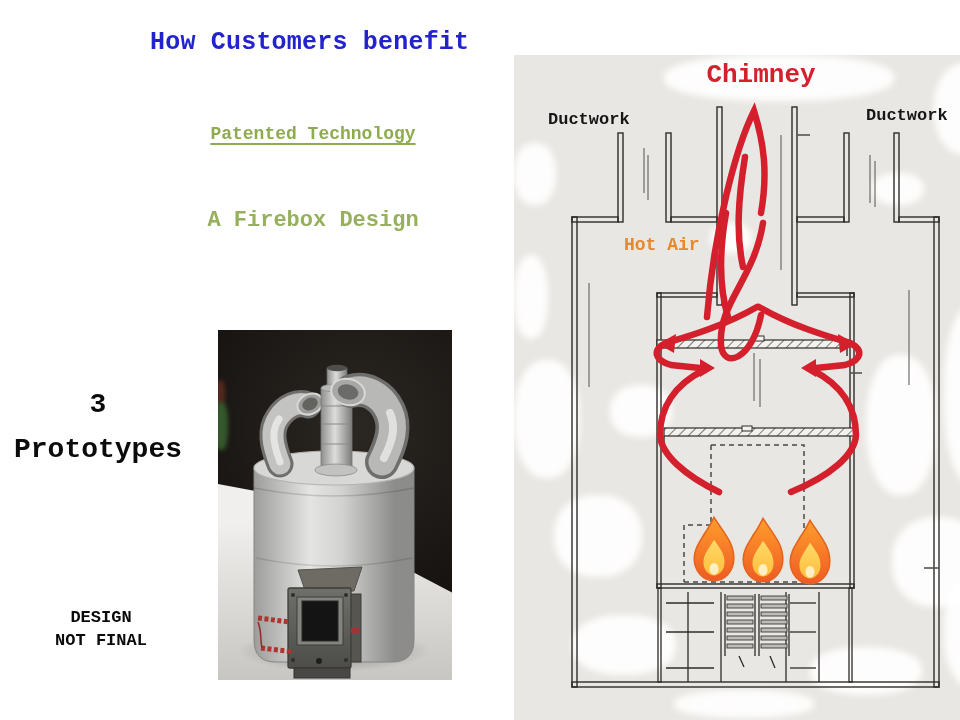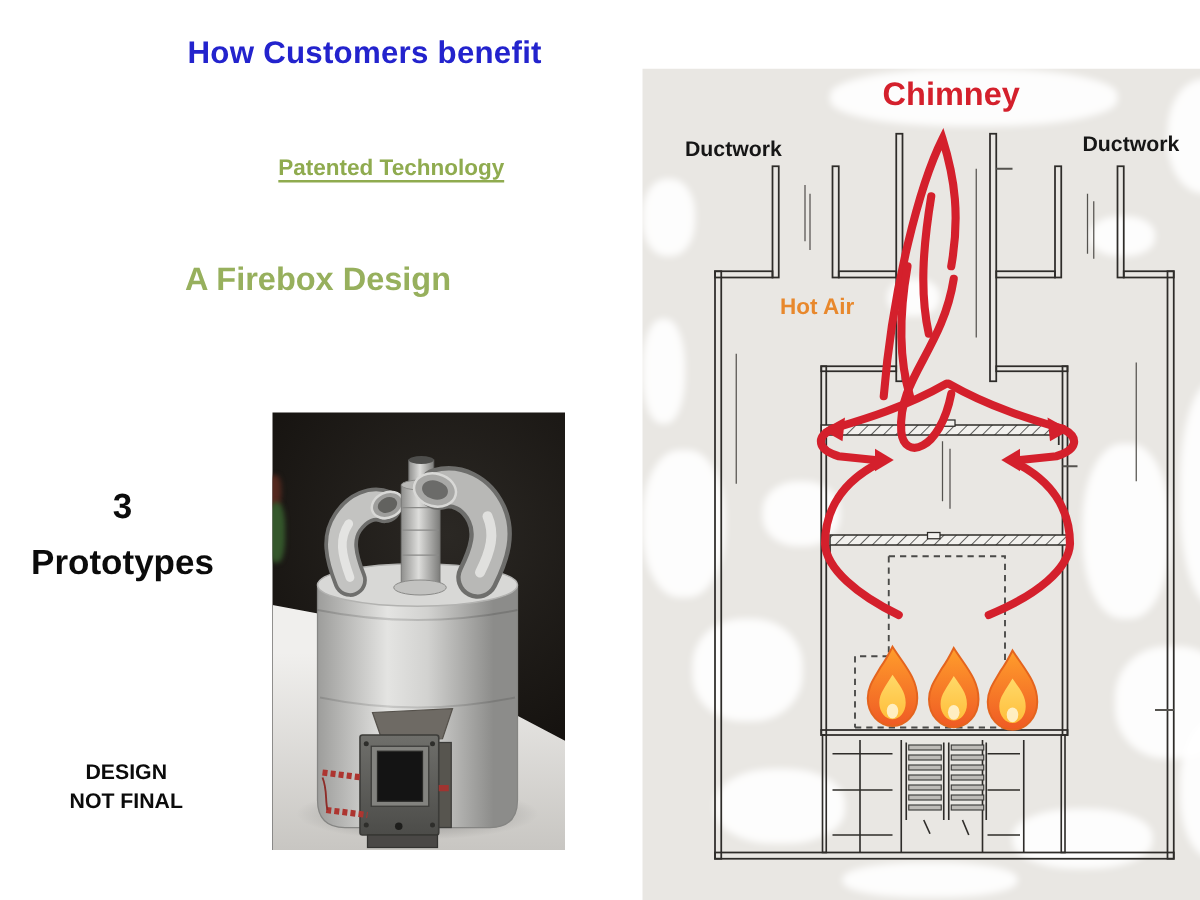"How Customers benefit" .slide { font-family: Liberation Sans, sans-serif -> Liberation Mono, monospace }
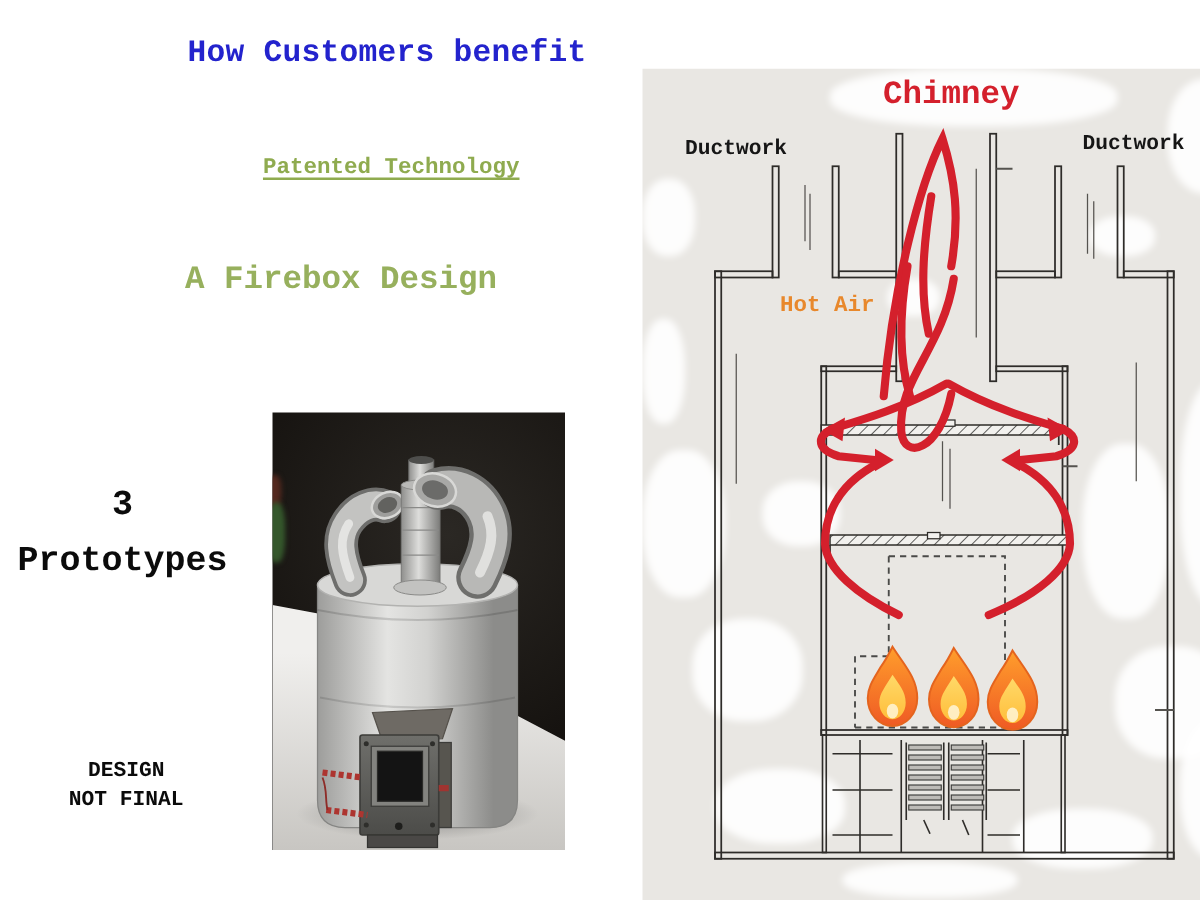"A Firebox Design" .subtitle2 { font-size: 26px -> 22px; text-align: none -> center }
